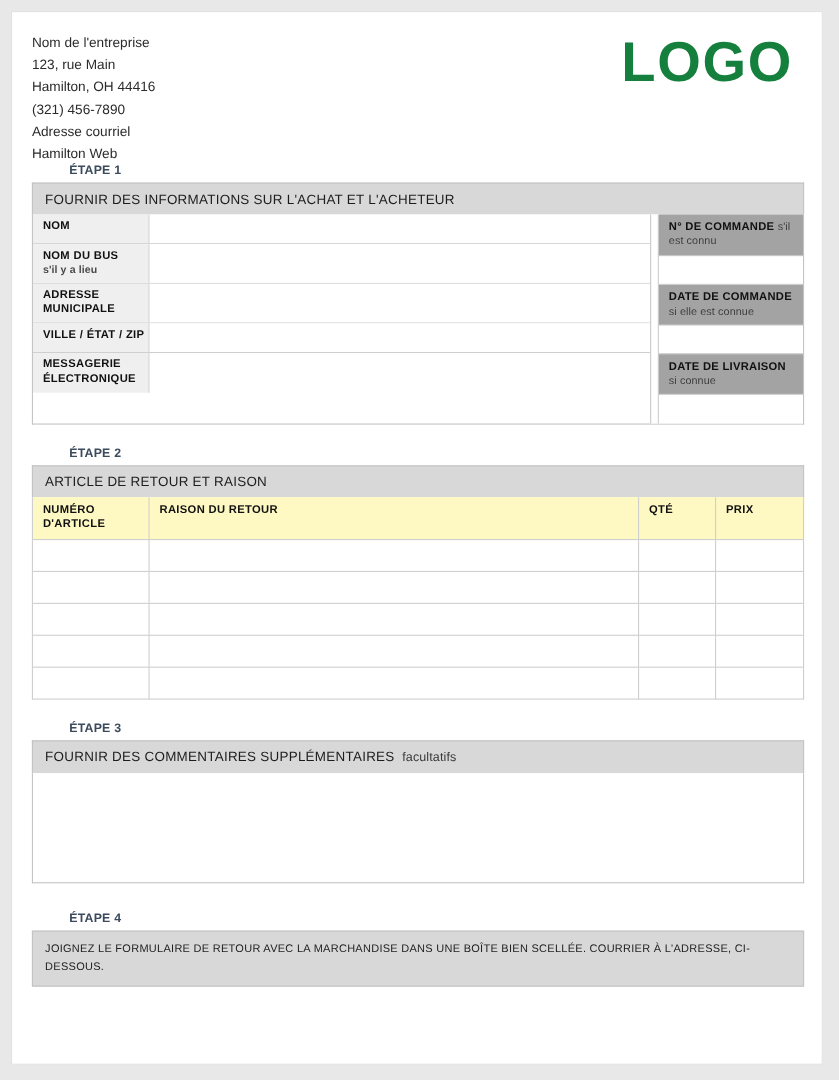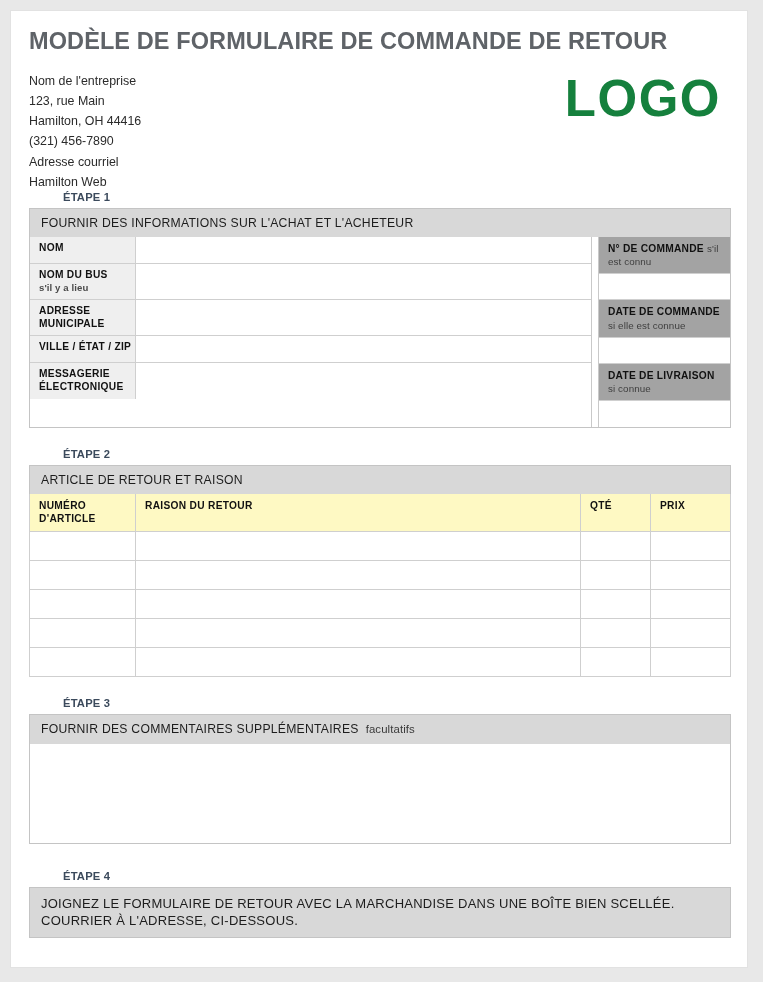"MODÈLE DE FORMULAIRE DE COMMANDE" h1.doc-title { html: <h1>MODÈLE DE FORMULAIRE DE COMMANDE DE RETOUR</h1> -> none }
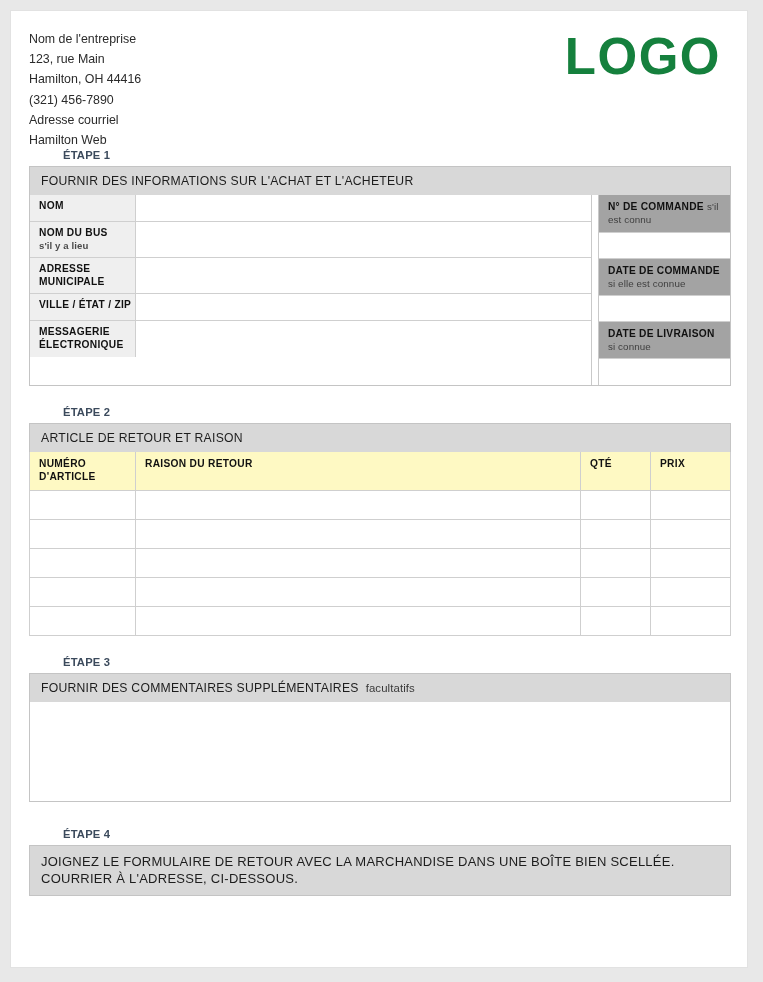"JOIGNEZ LE FORMULAIRE DE RETOUR" .s4-band { font-size: 13px -> 10px }
